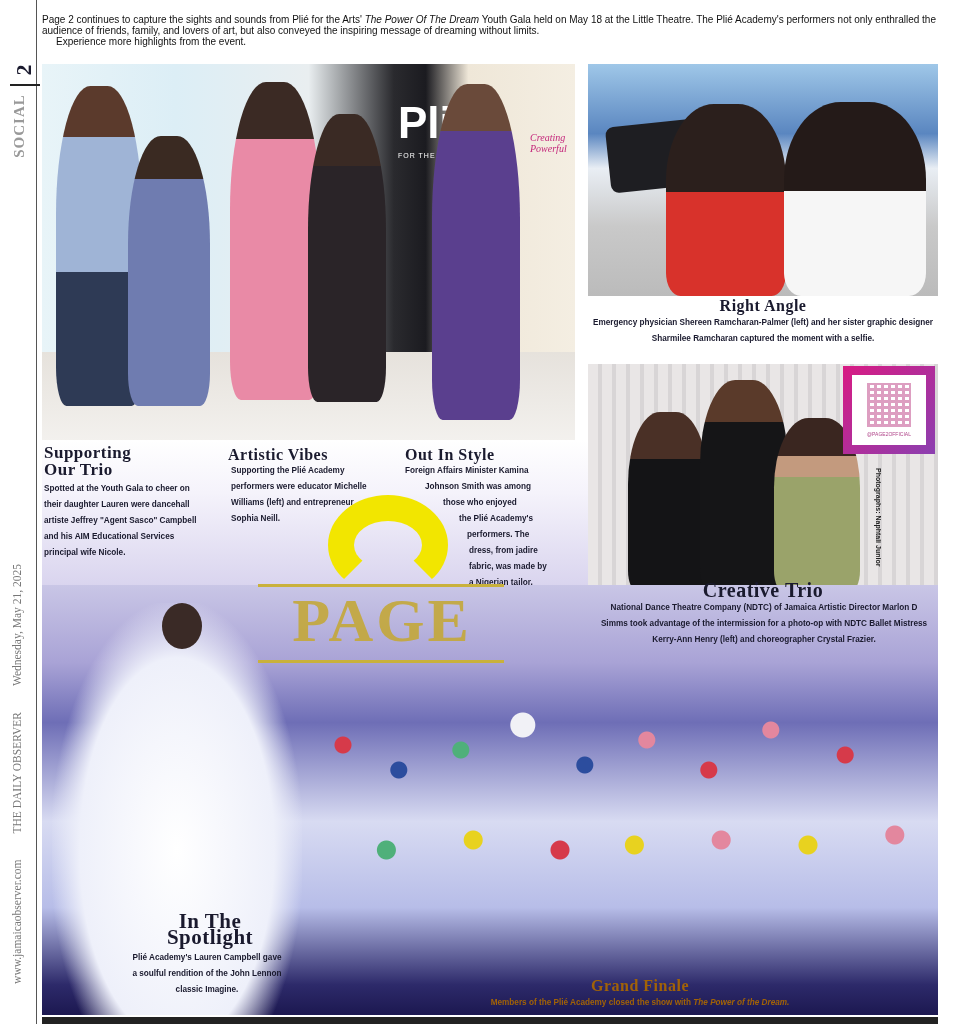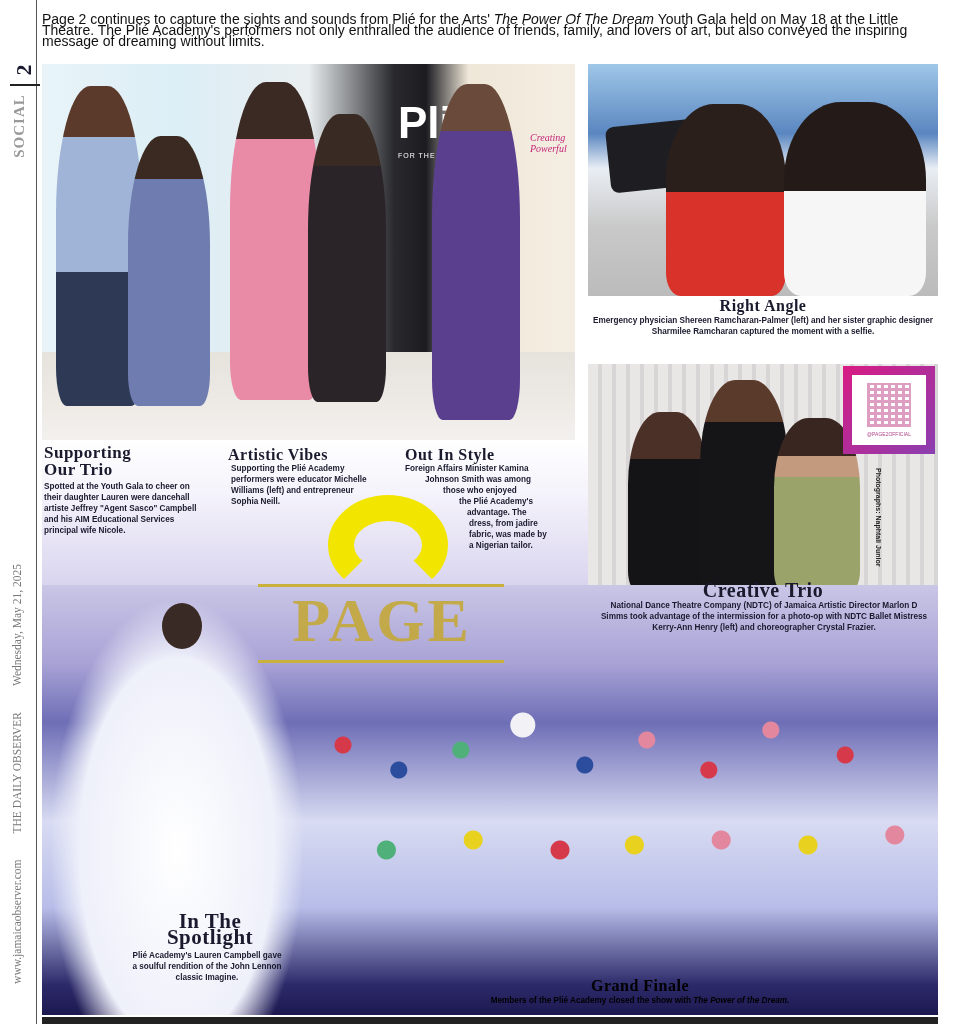"Page 2 continues to capture" .intro { font-size: 14px -> 10px }
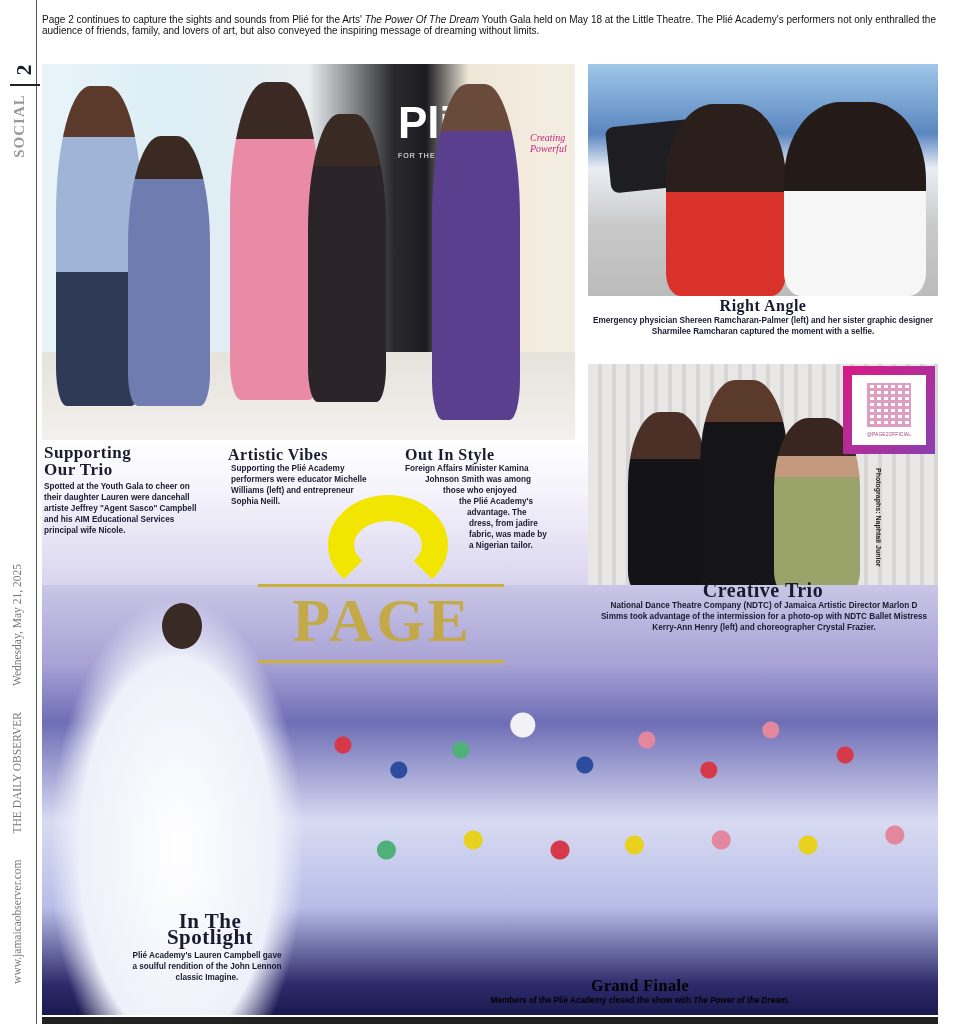"Experience more highlights from the" span.indent { html: none -> <span>Experience more highlights from the event.</span> }
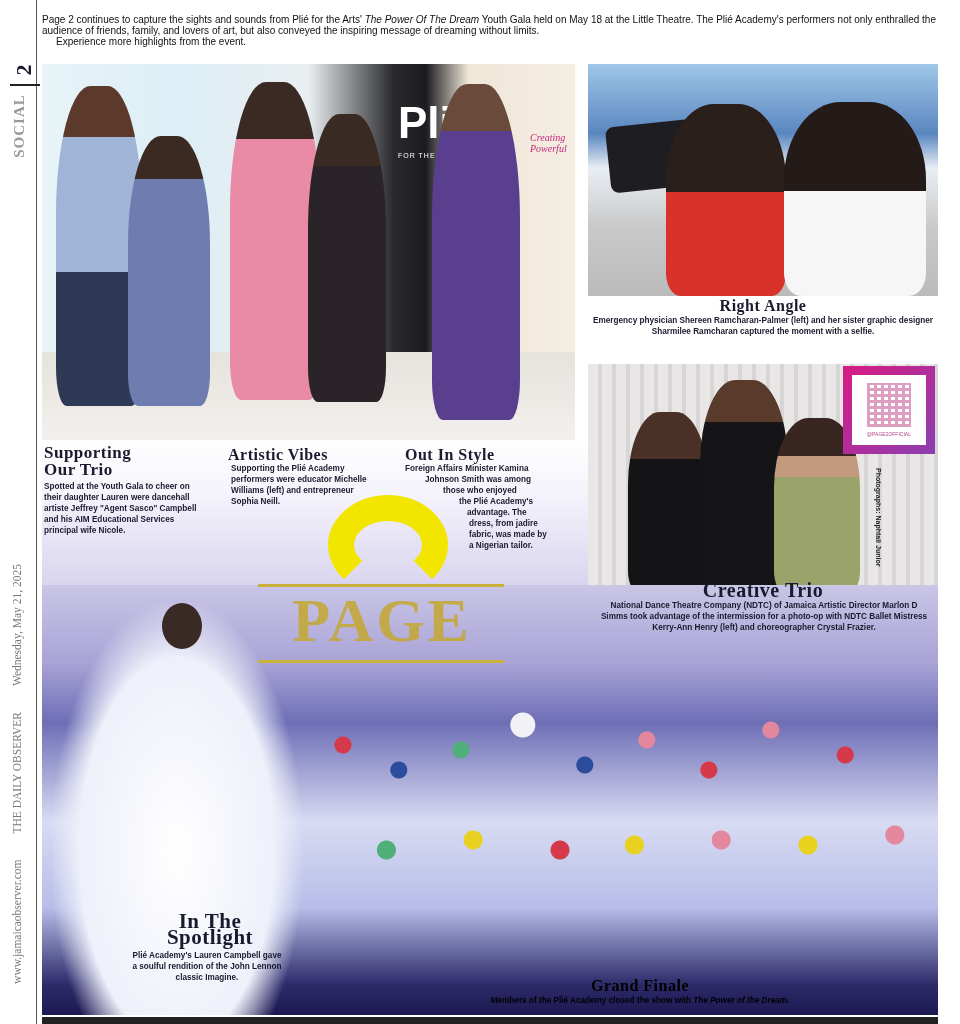"Emergency physician Shereen" .cap { line-height: 11px -> 16px }
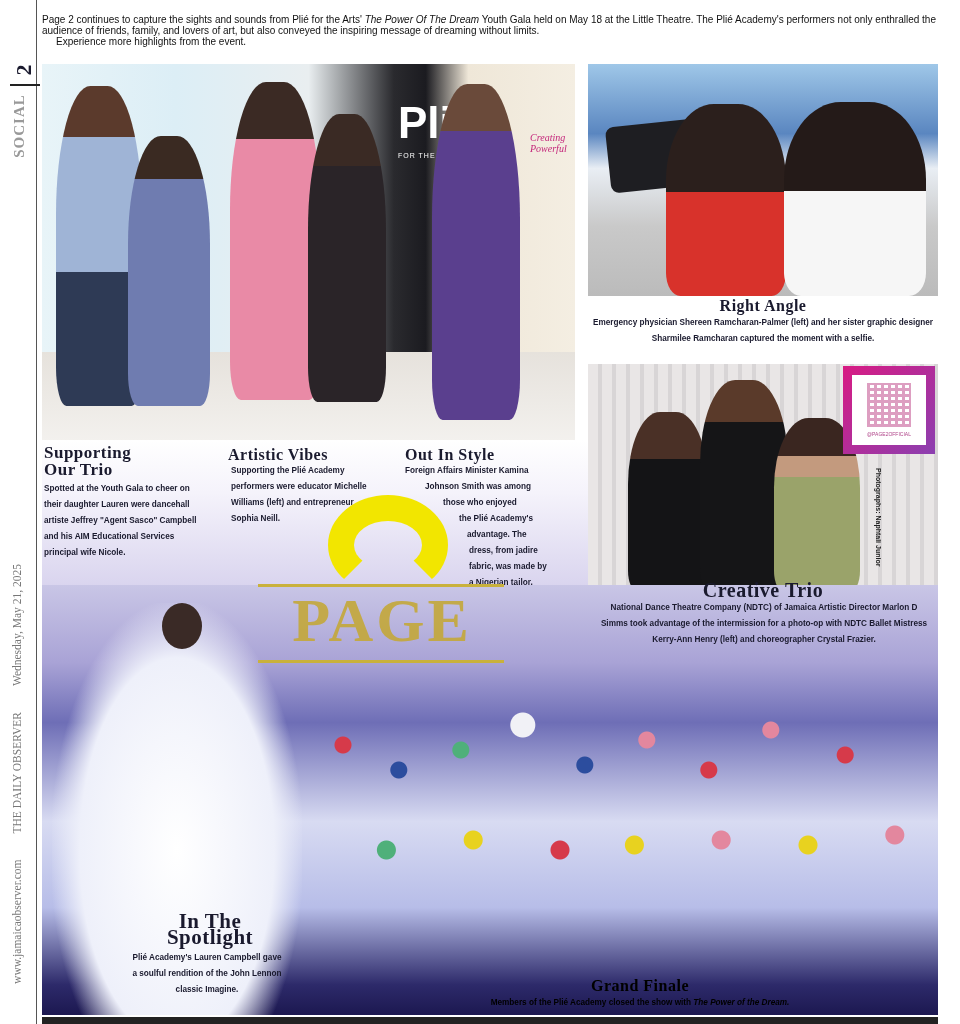"advantage. The" div { text: advantage -> performers }
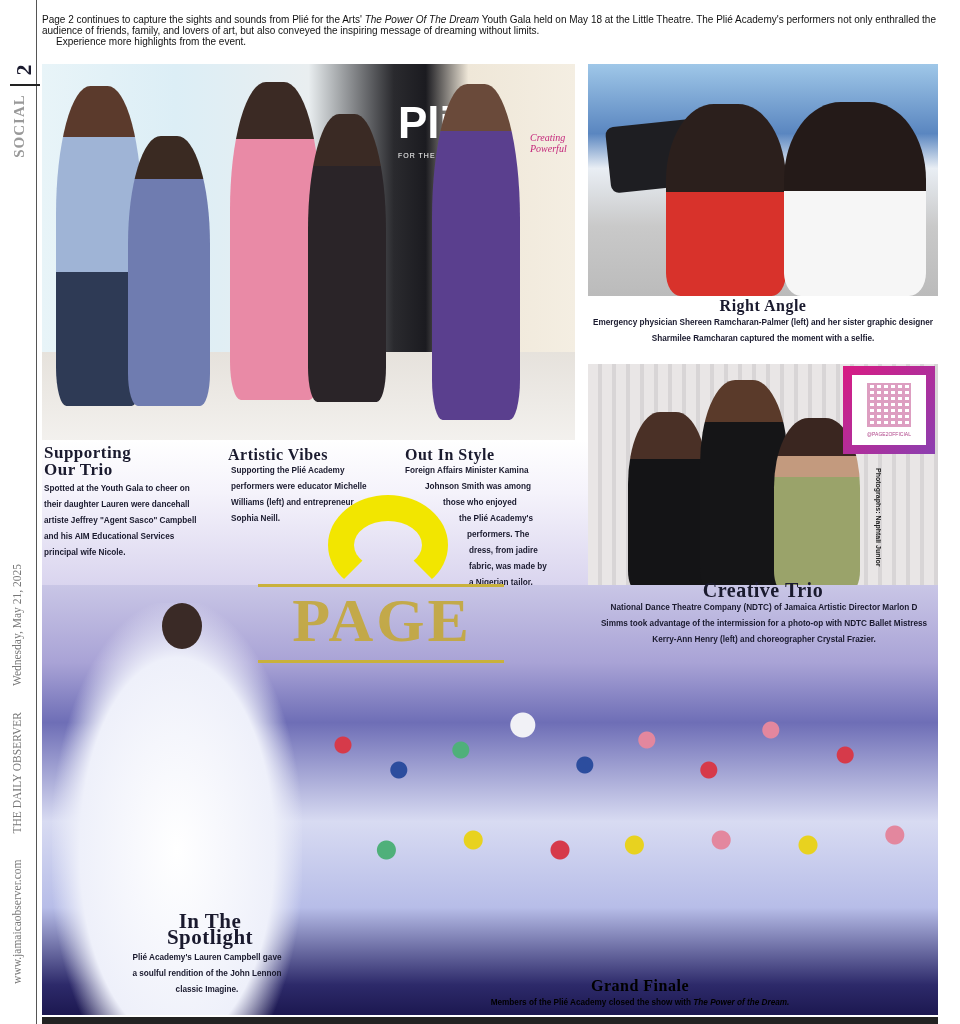"Grand Finale" .white { color: #000000 -> #a16207 }
